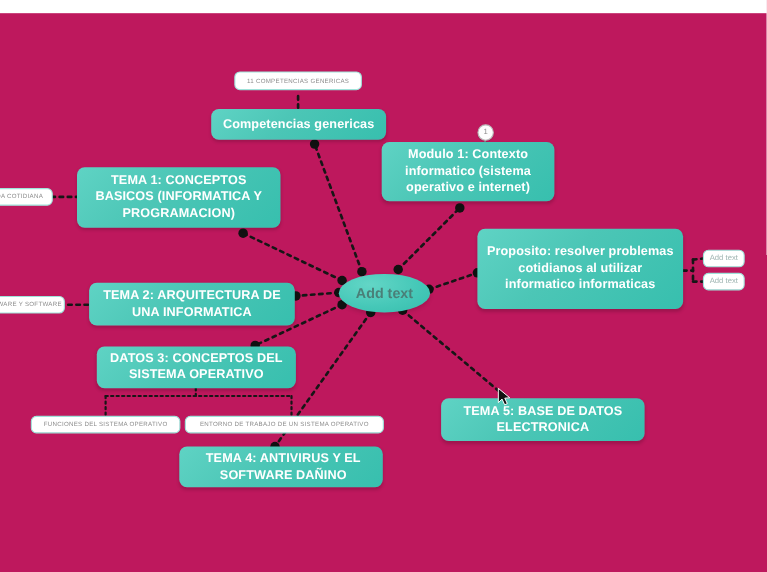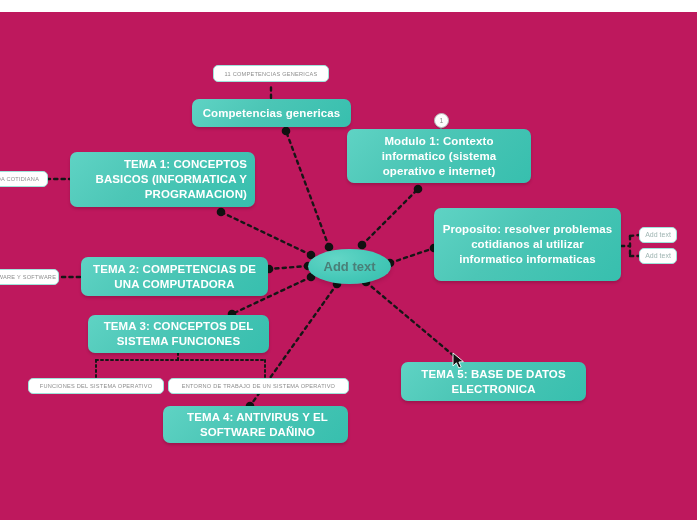"Modulo 1: Contexto informatico (sistema" div.node { width: 184px -> 157px }
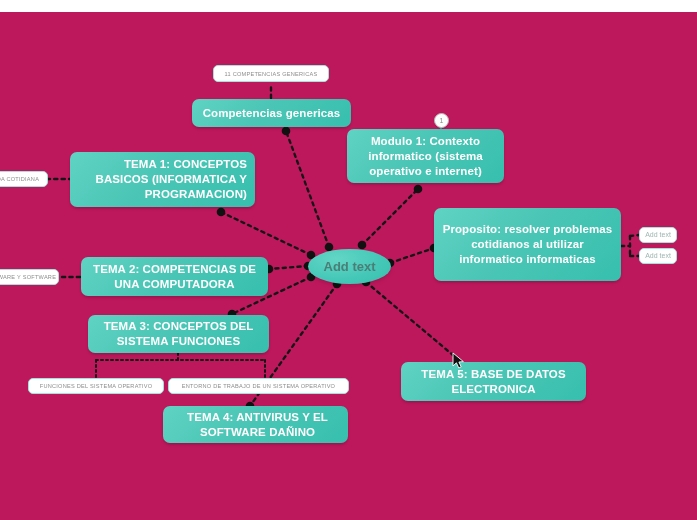"TEMA 1: CONCEPTOS BASICOS (INFORMATICA" div.node { text-align: right -> none }
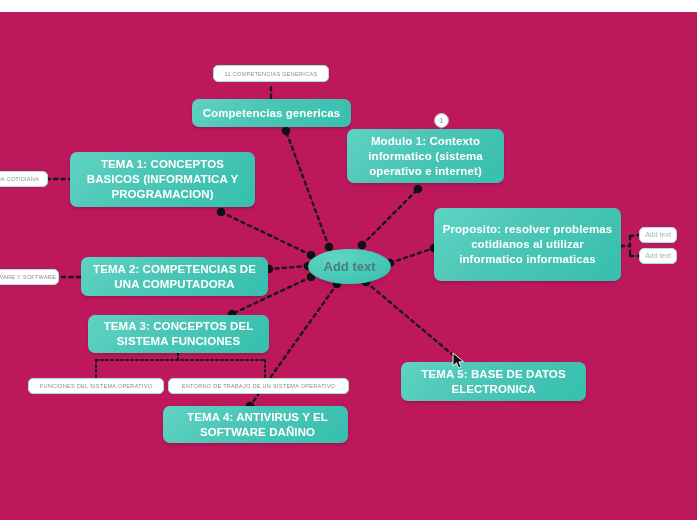"TEMA 2: COMPETENCIAS DE UNA" span { text: COMPETENCIAS DE UNA COMPUTADORA -> ARQUITECTURA DE UNA INFORMATICA }
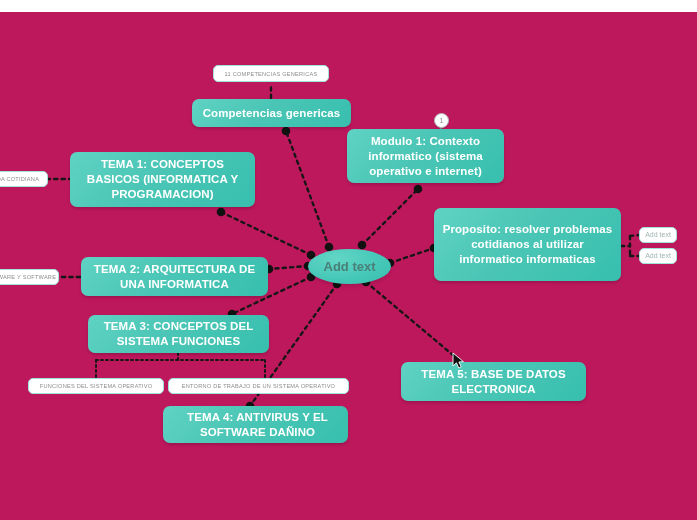"TEMA 3: CONCEPTOS DEL SISTEMA" span { text: TEMA 3: CONCEPTOS DEL SISTEMA FUNCIONES -> DATOS 3: CONCEPTOS DEL SISTEMA OPERATIVO }
